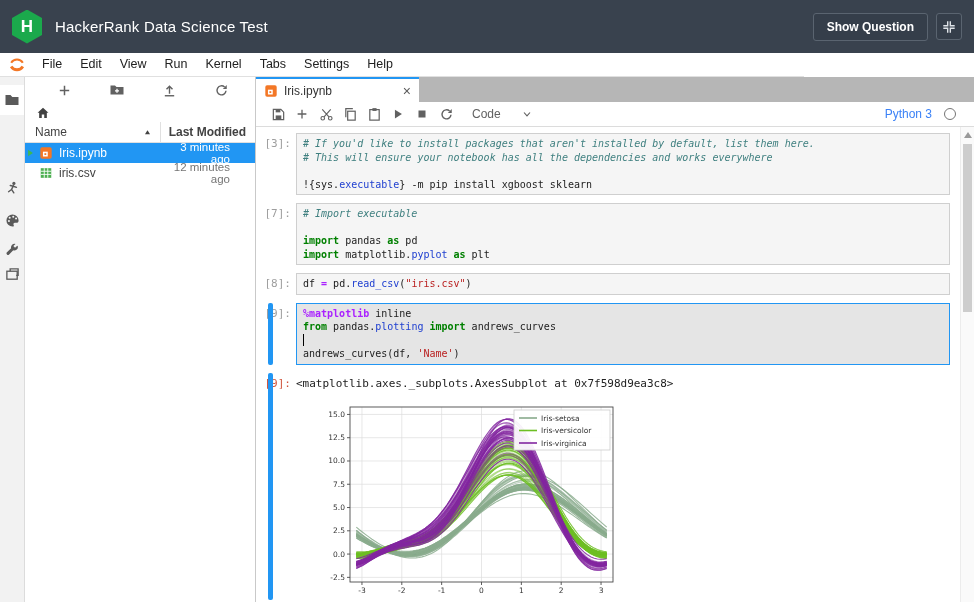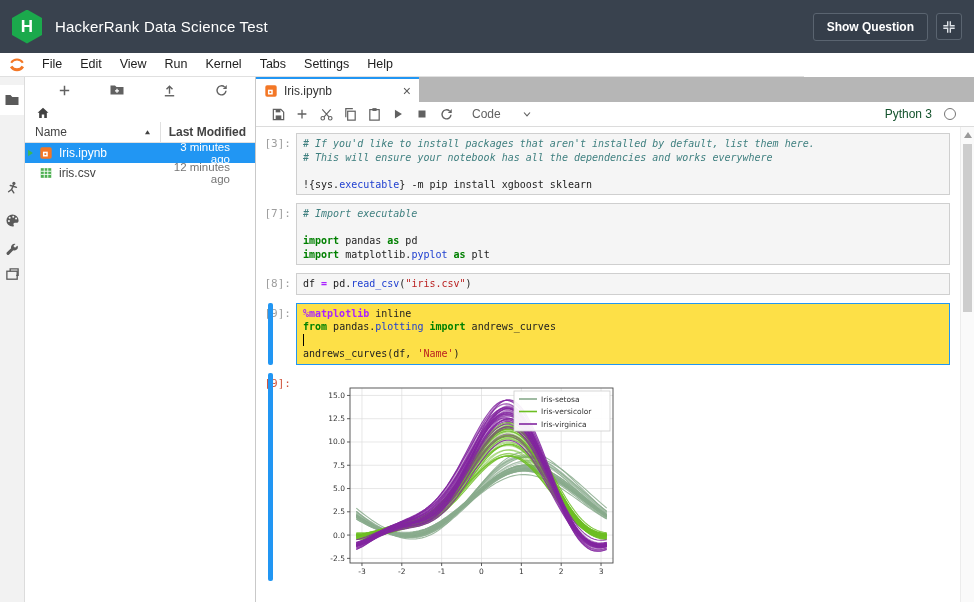"Python 3" .kernel-name { color: #14532d -> #3b82f6 }
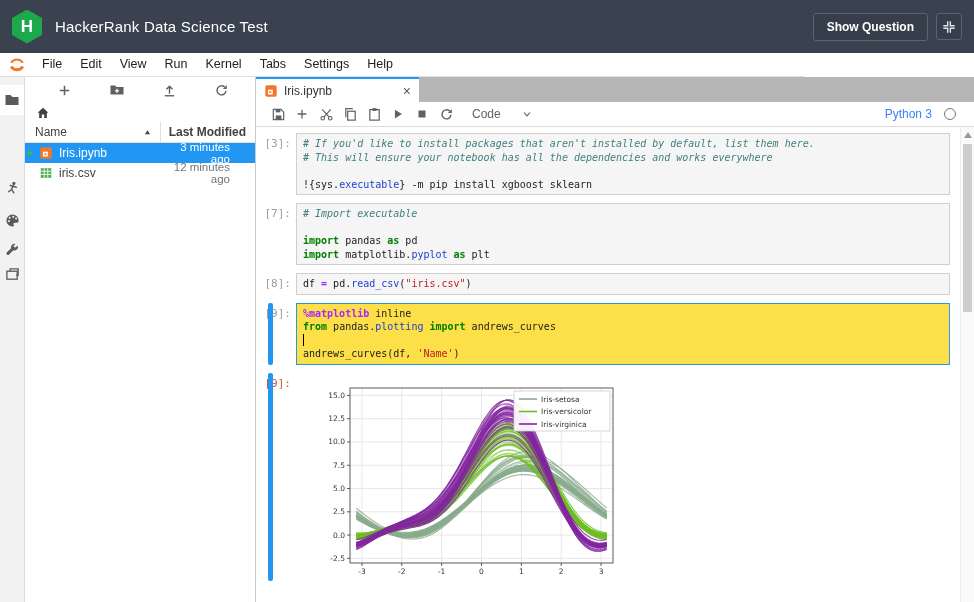"%matplotlib inline" .cell-box.active { background: #fde047 -> #e5e5e5 }
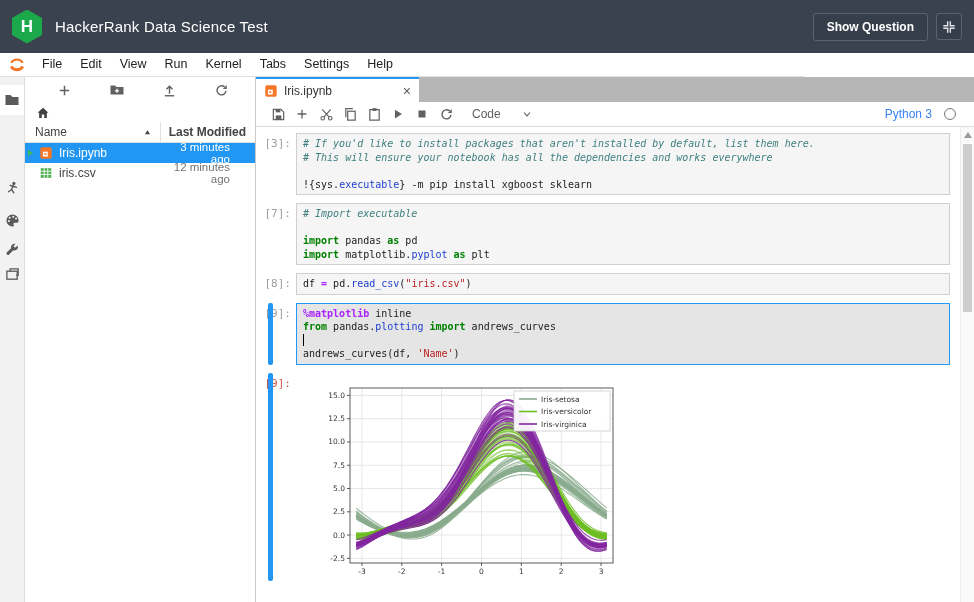"<matplotlib.axes._subplots.AxesSubplot" div.out-text { html: none -> <div>&lt;matplotlib.axes._subplots.AxesSubplot at 0x7f598d9ea3c8&gt;</div> }
